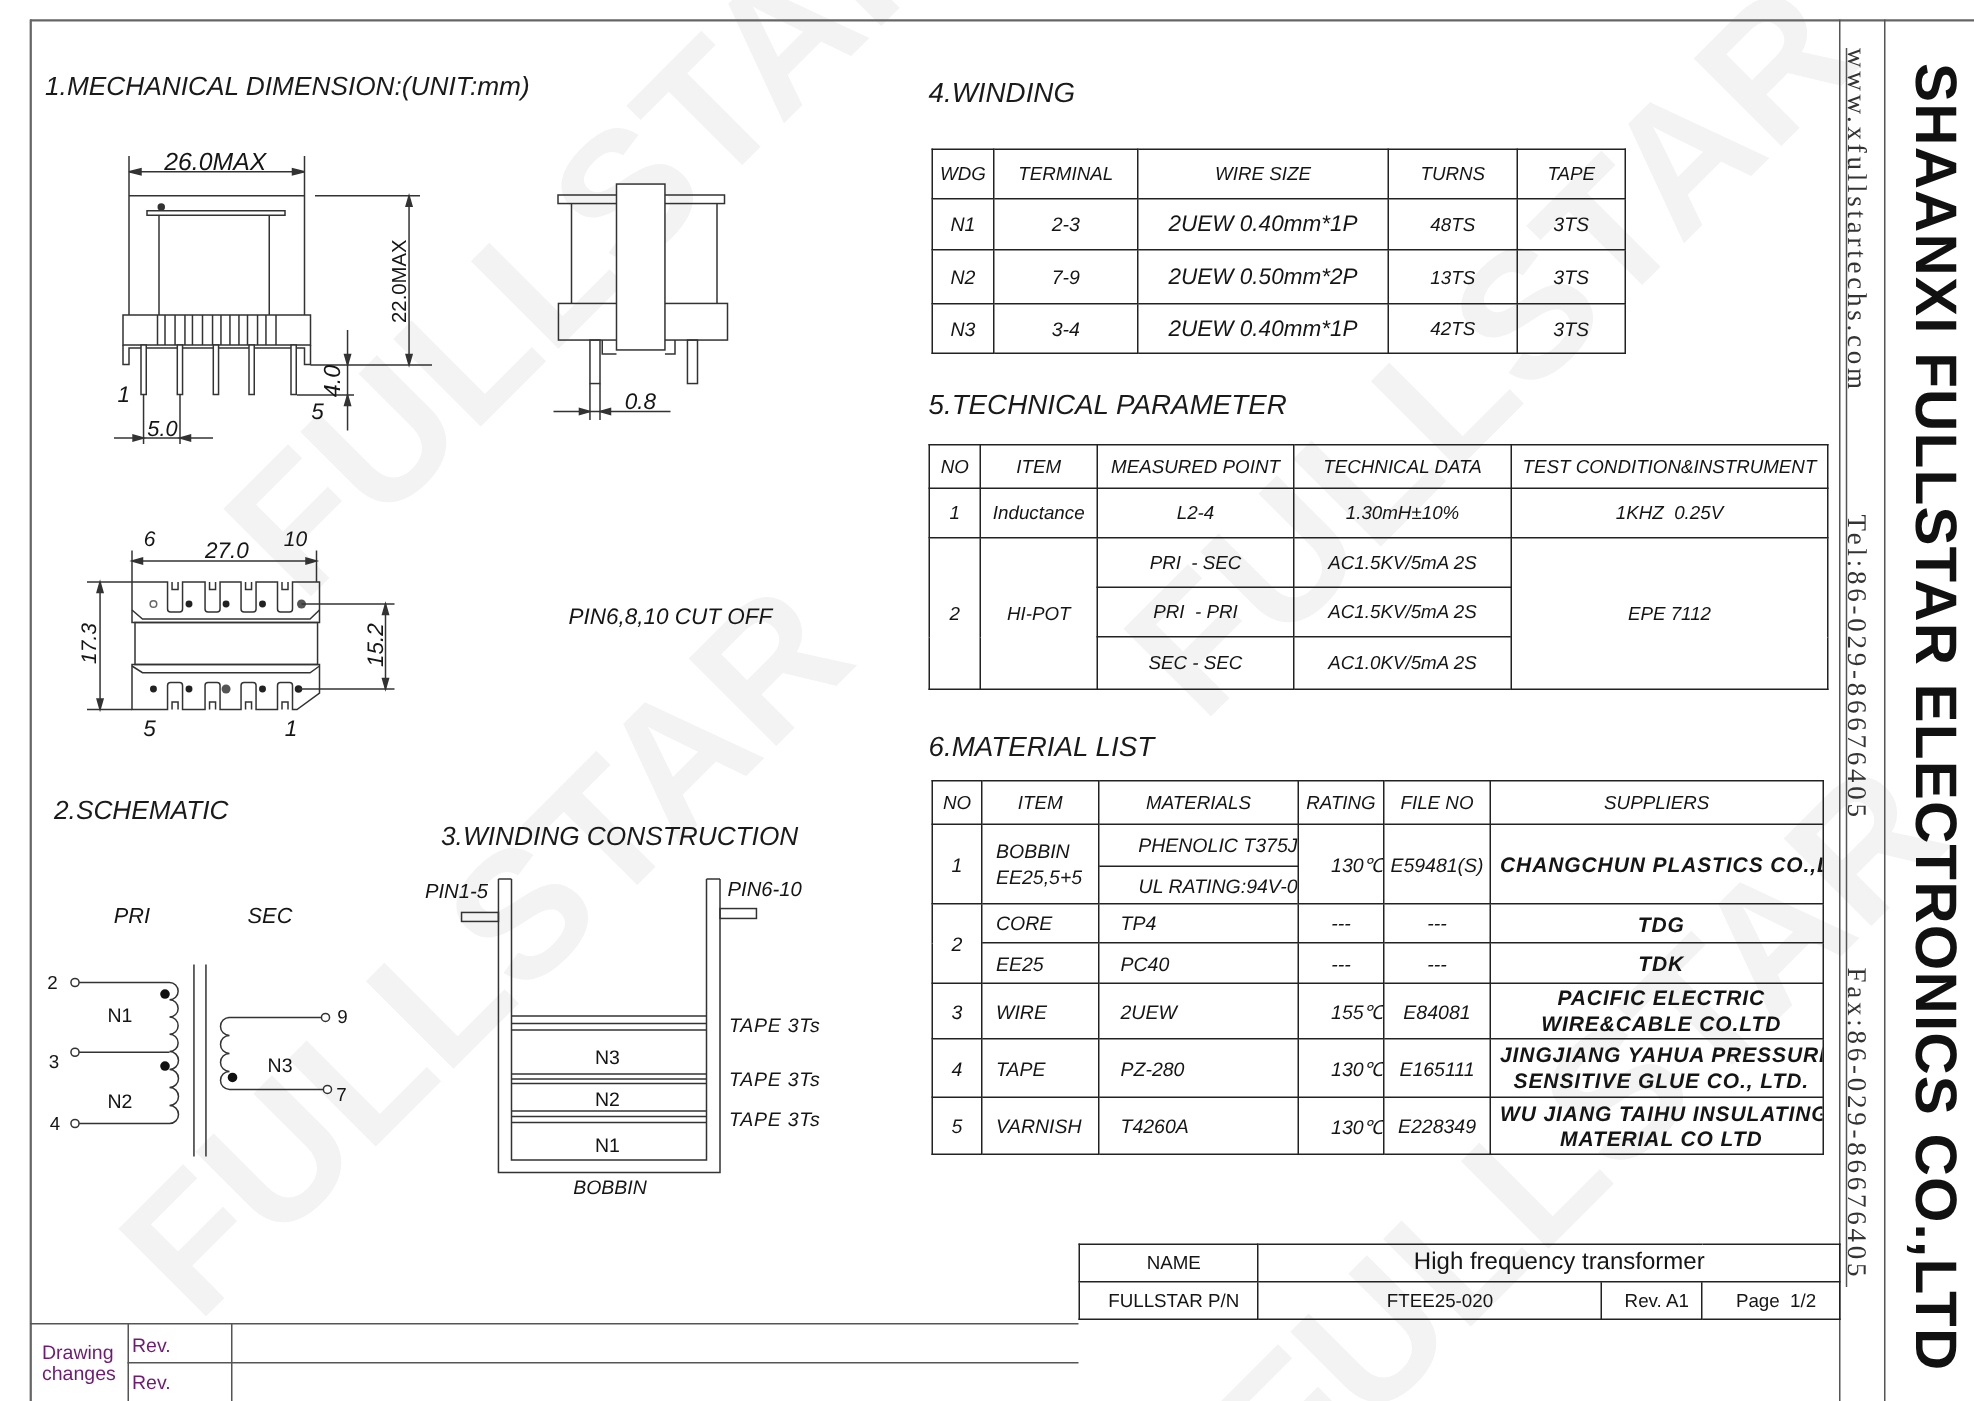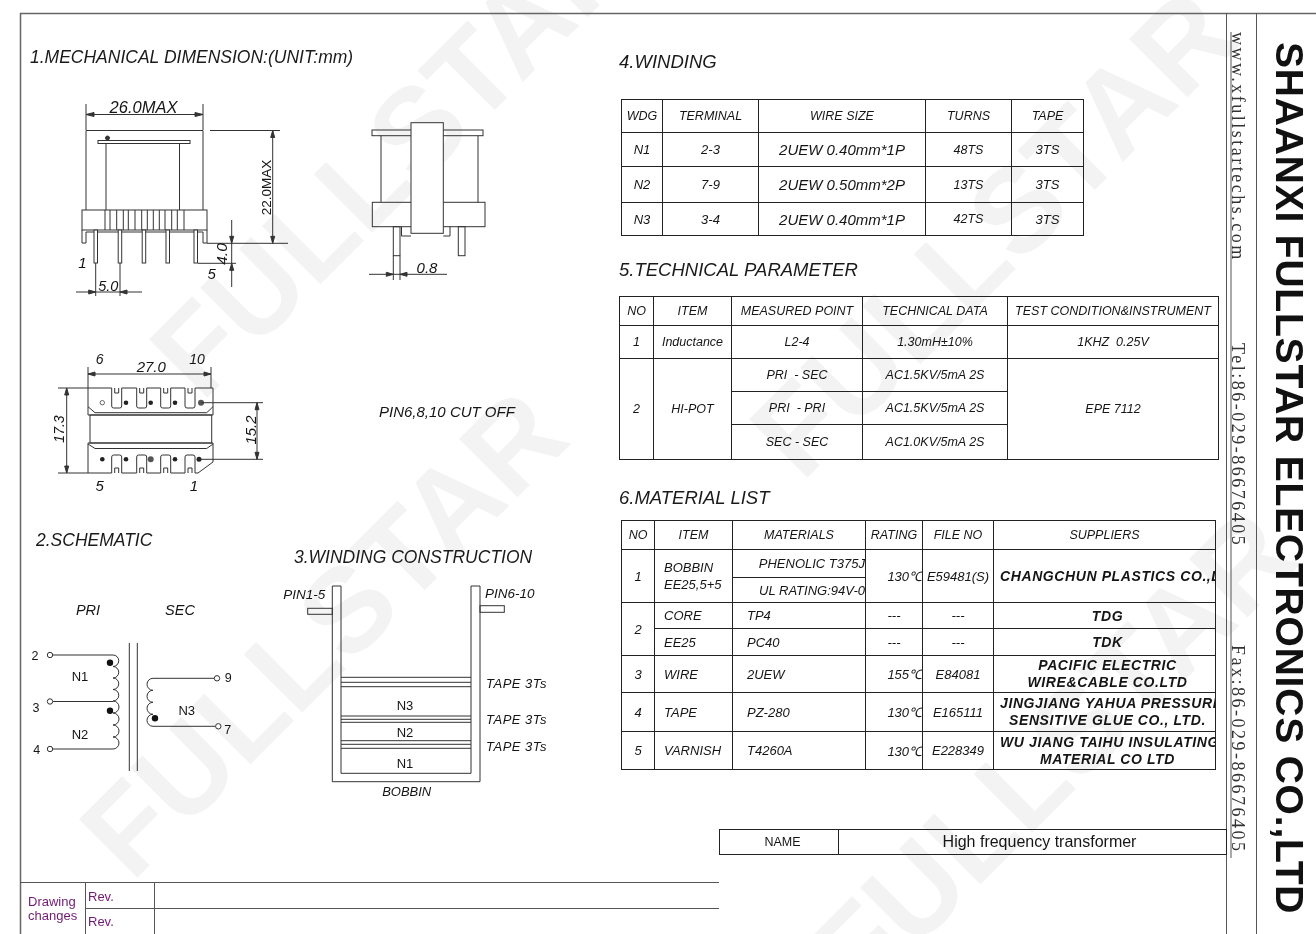"FULLSTAR P/N" tr { html: none -> <tr> <td>FULLSTAR P/N</td> <td>FTEE25-020</td> <td>Rev. A1</td> <td>Page 1/2</td> </tr> }
